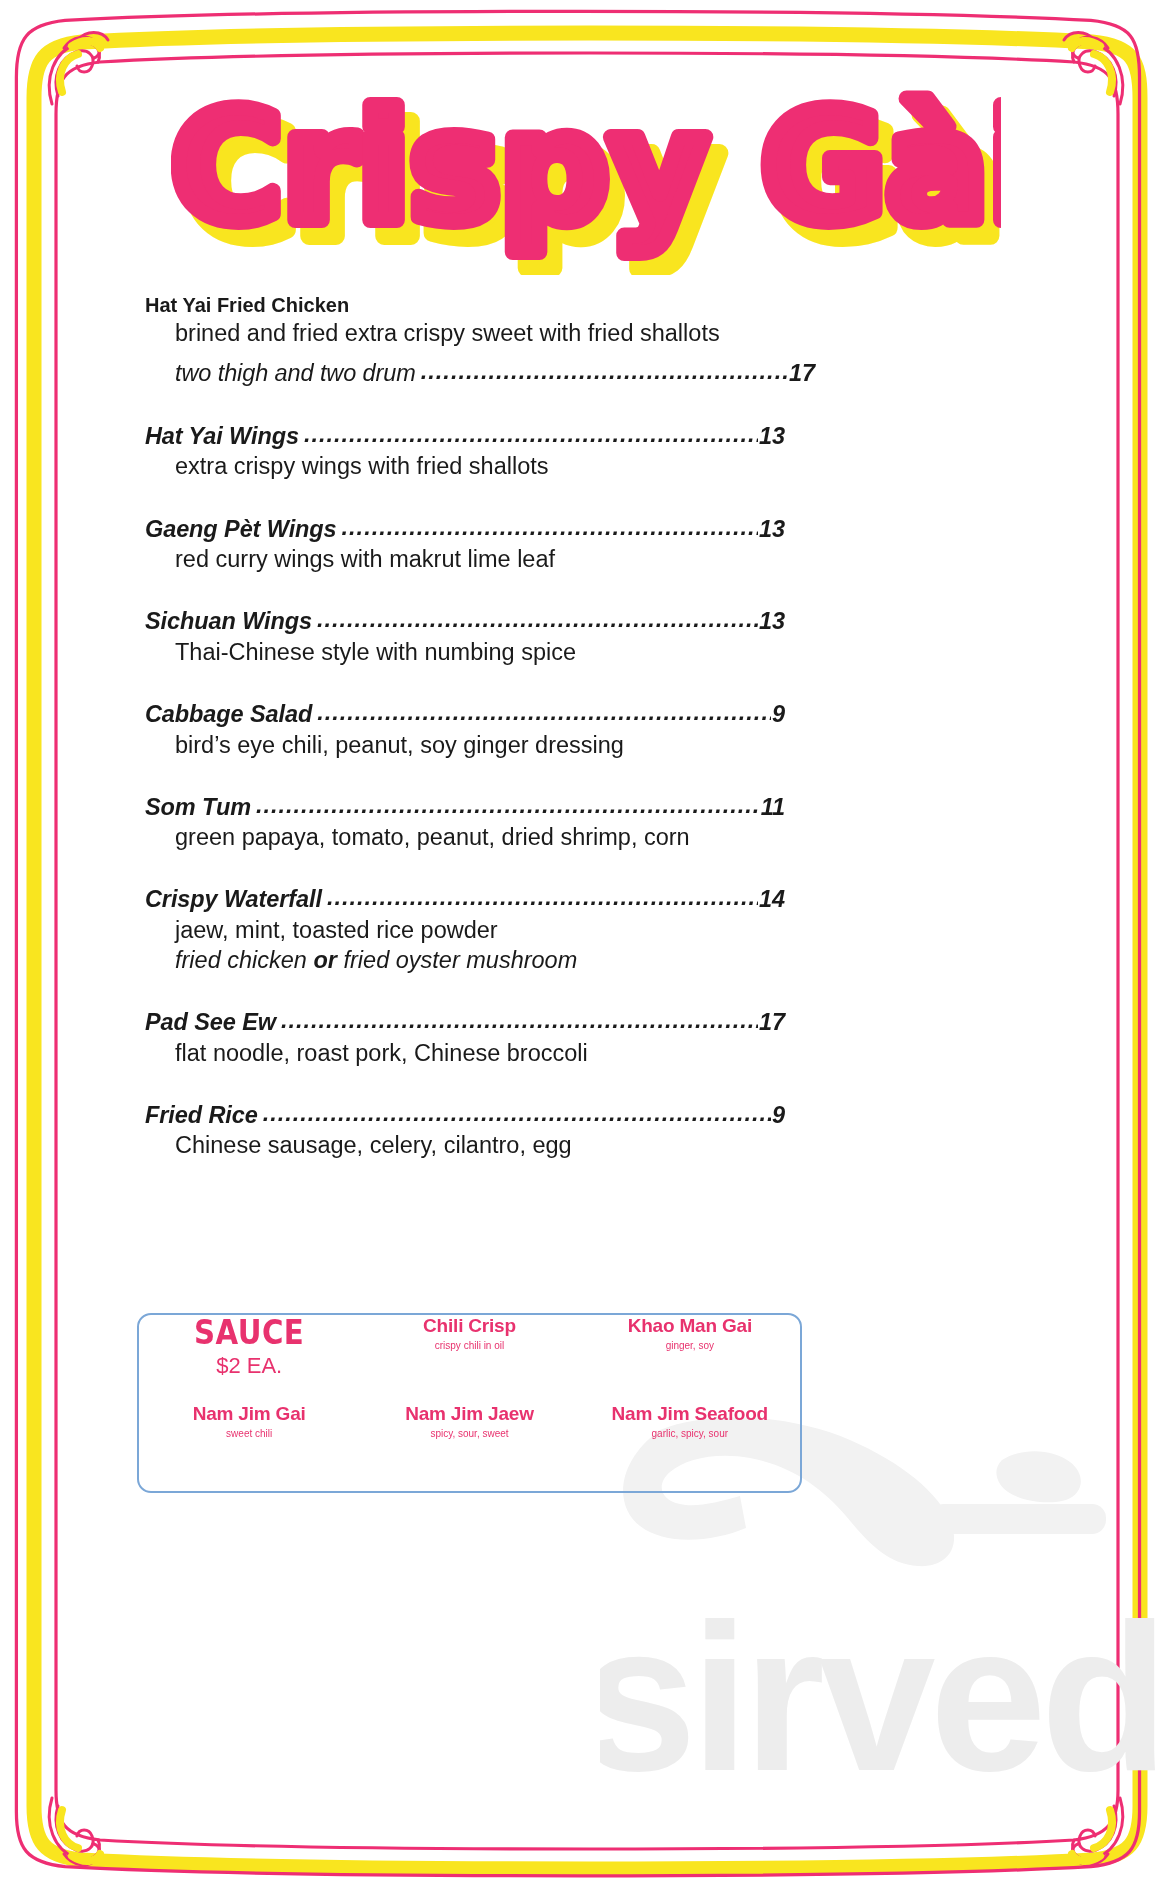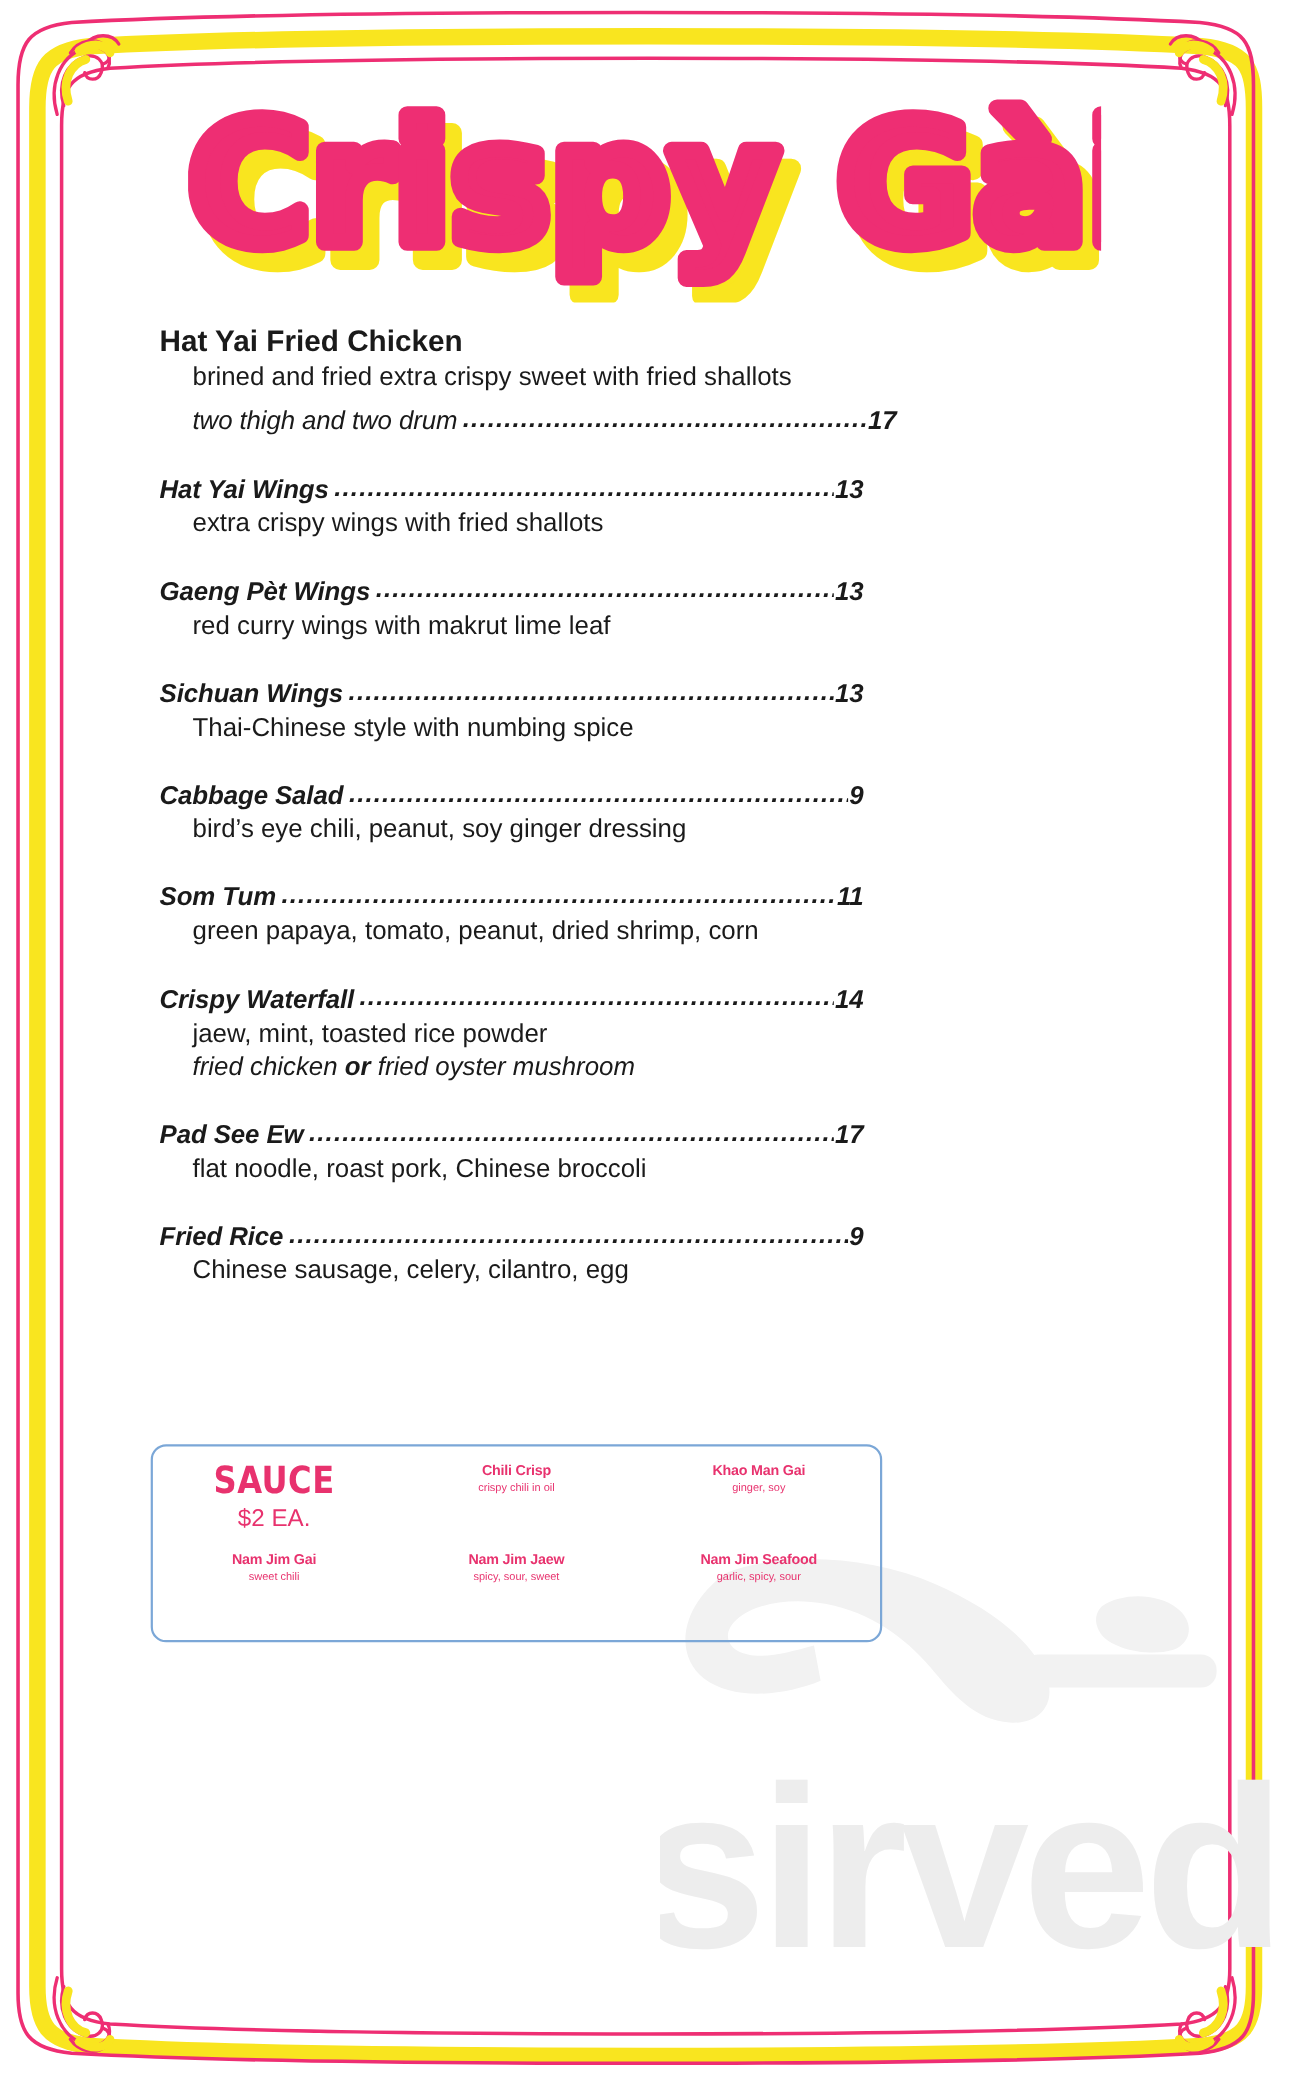"Hat Yai Fried Chicken" .mi-title-only { font-size: 27px -> 20px }
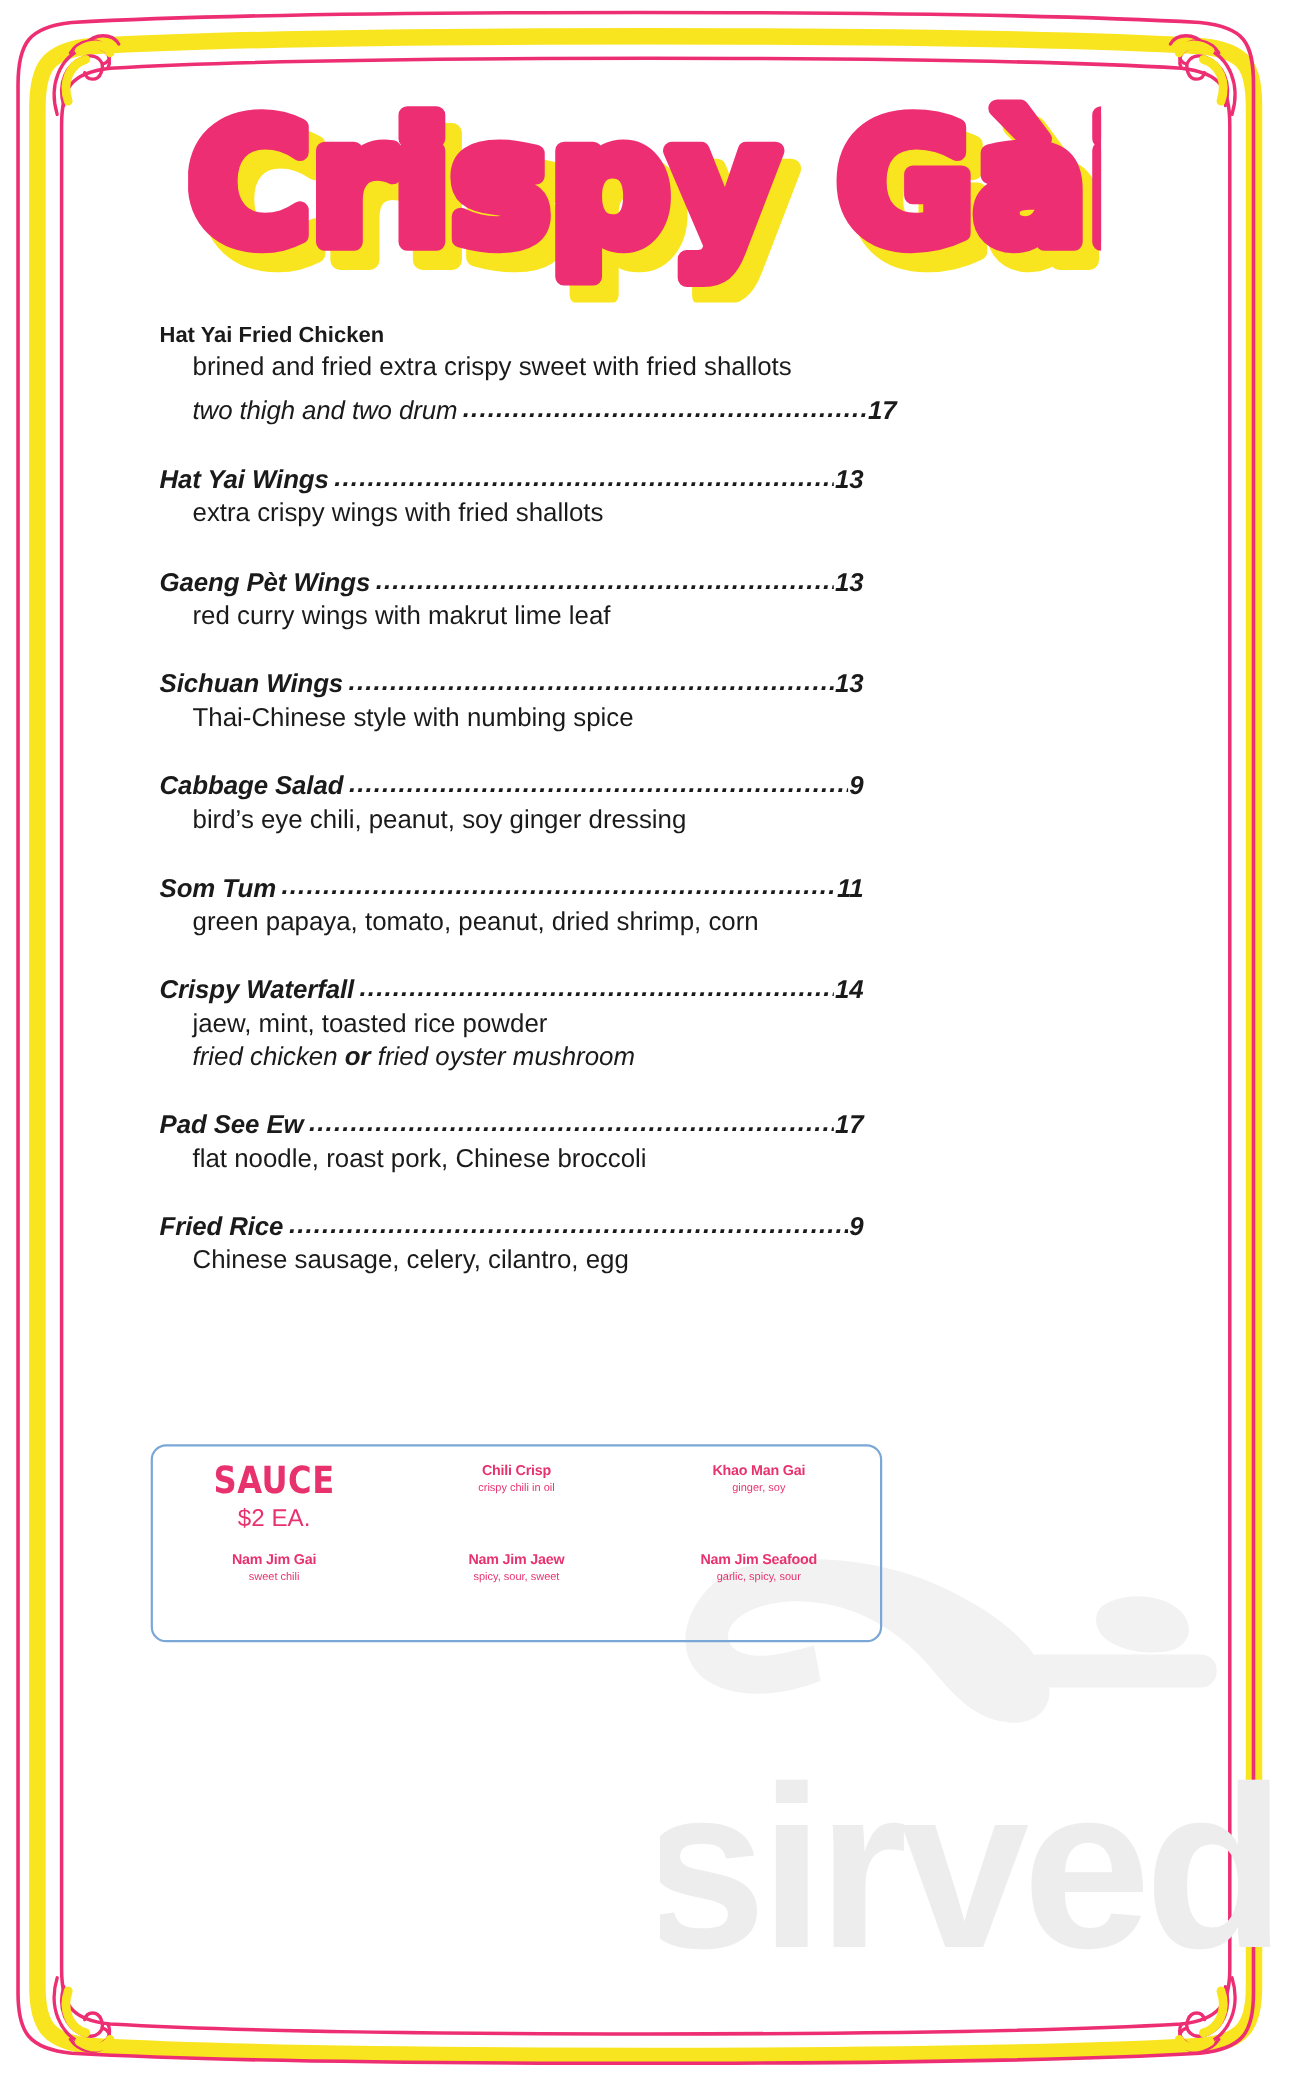"SAUCE" #sauce-grid { padding-top: 14px -> none }
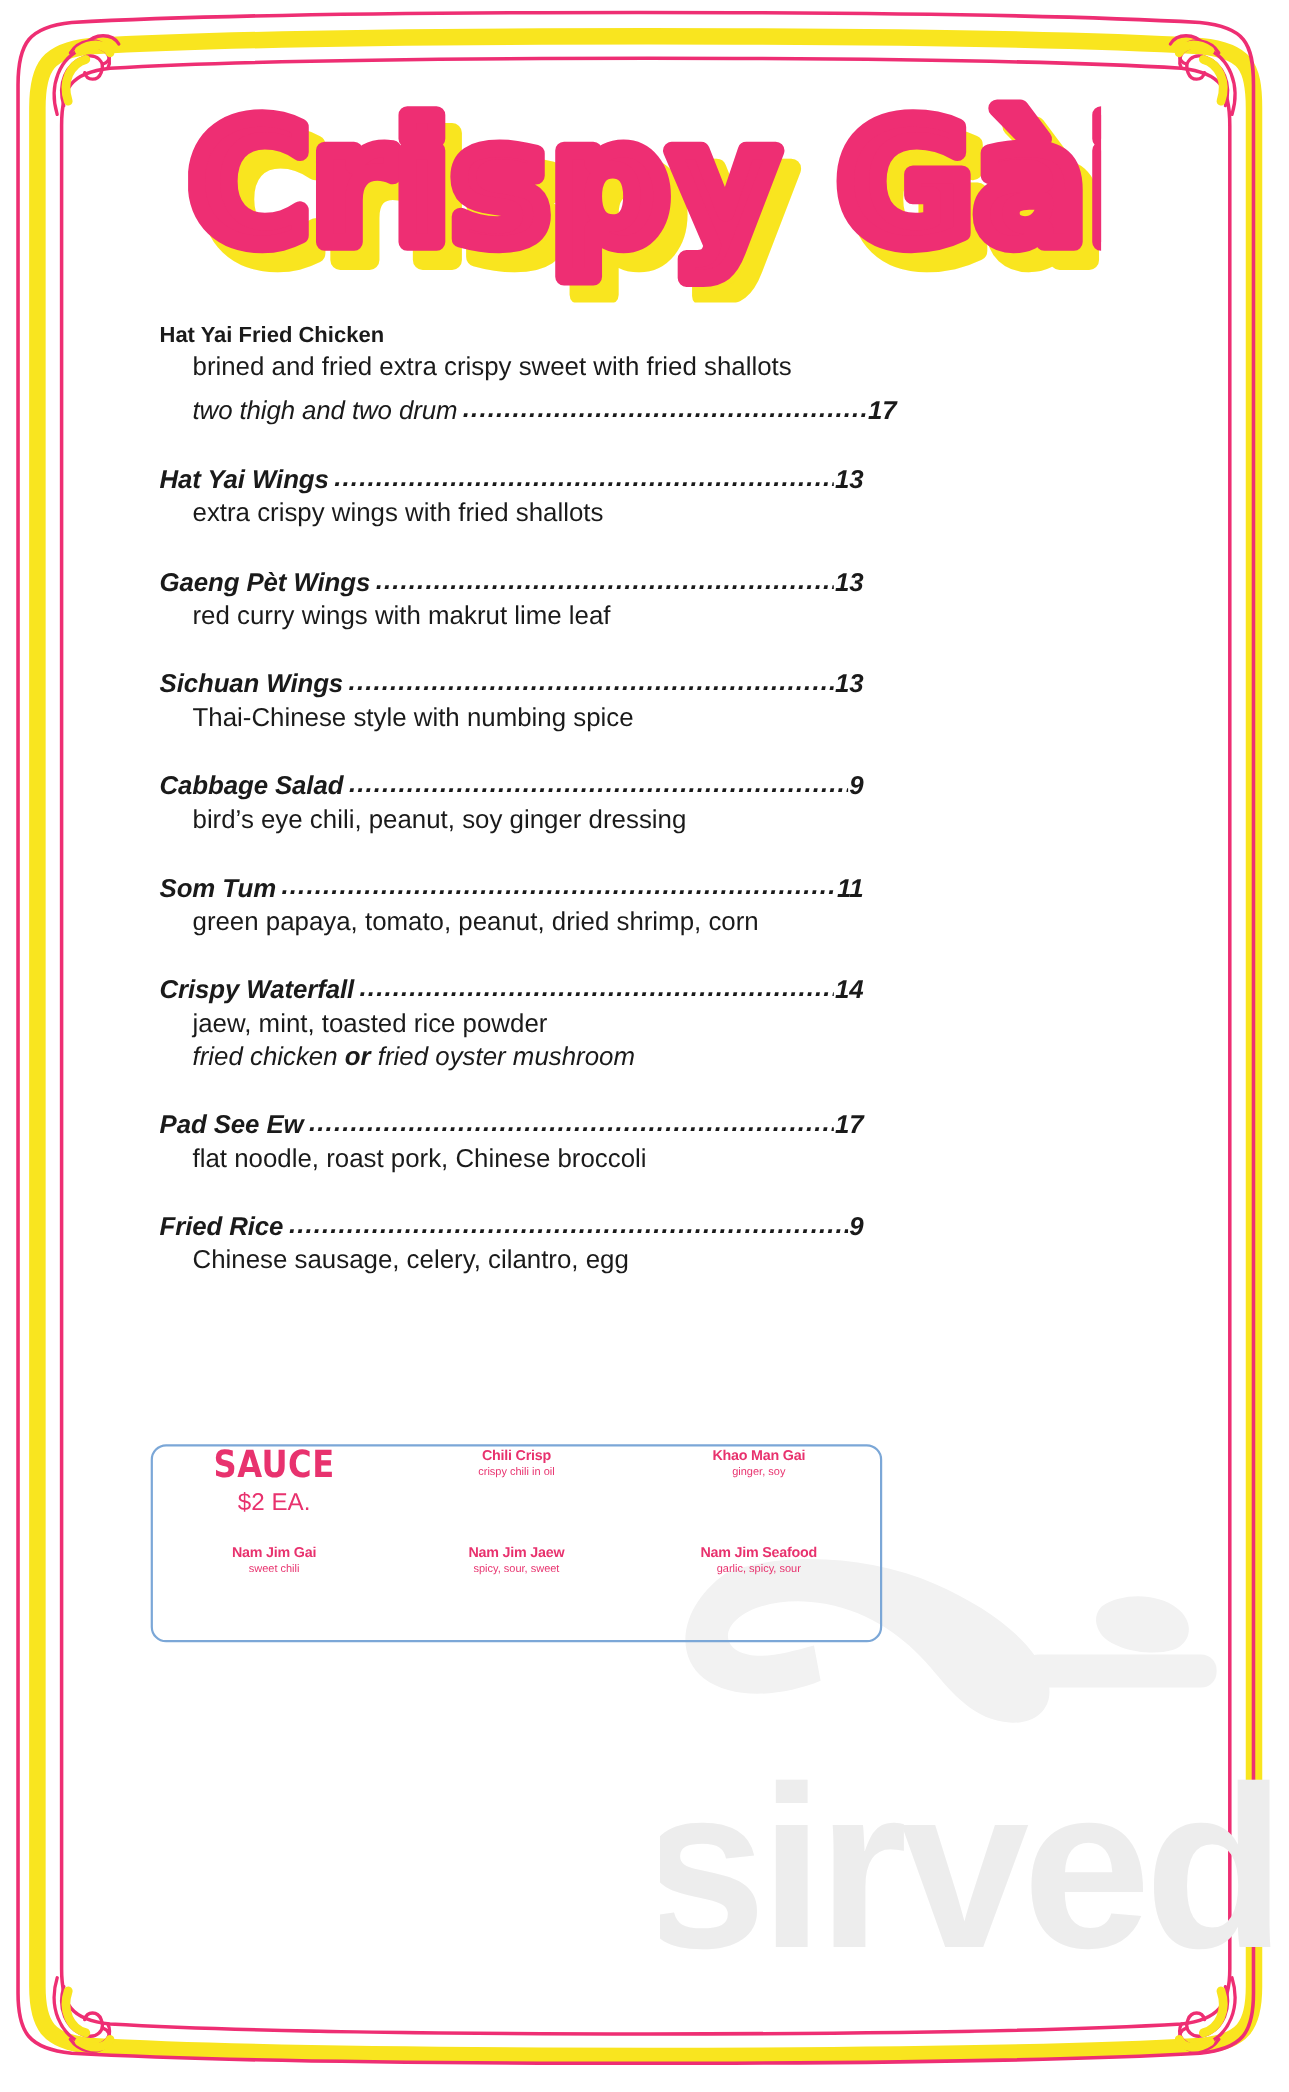"Chili Crisp" .sauce-name { font-size: 13px -> 19px }
